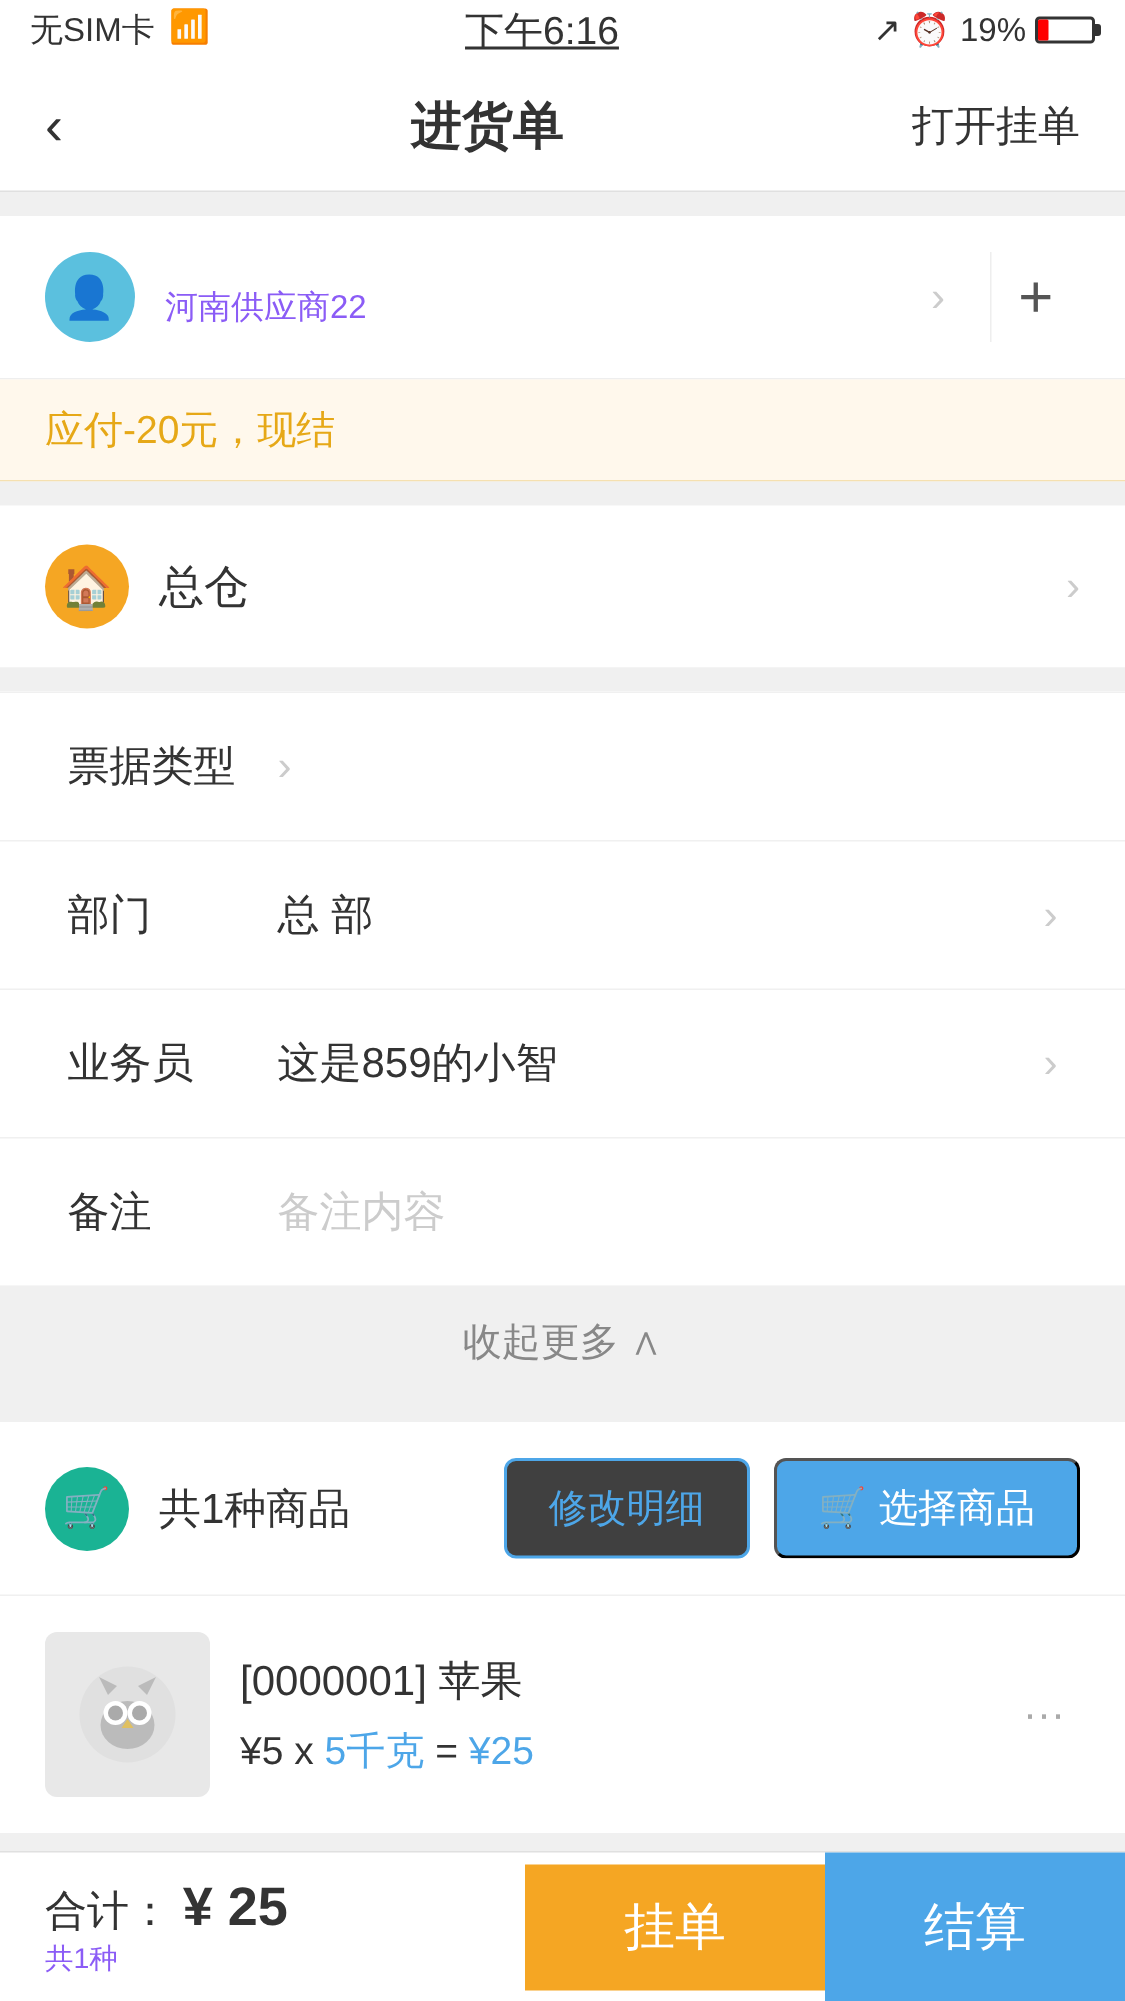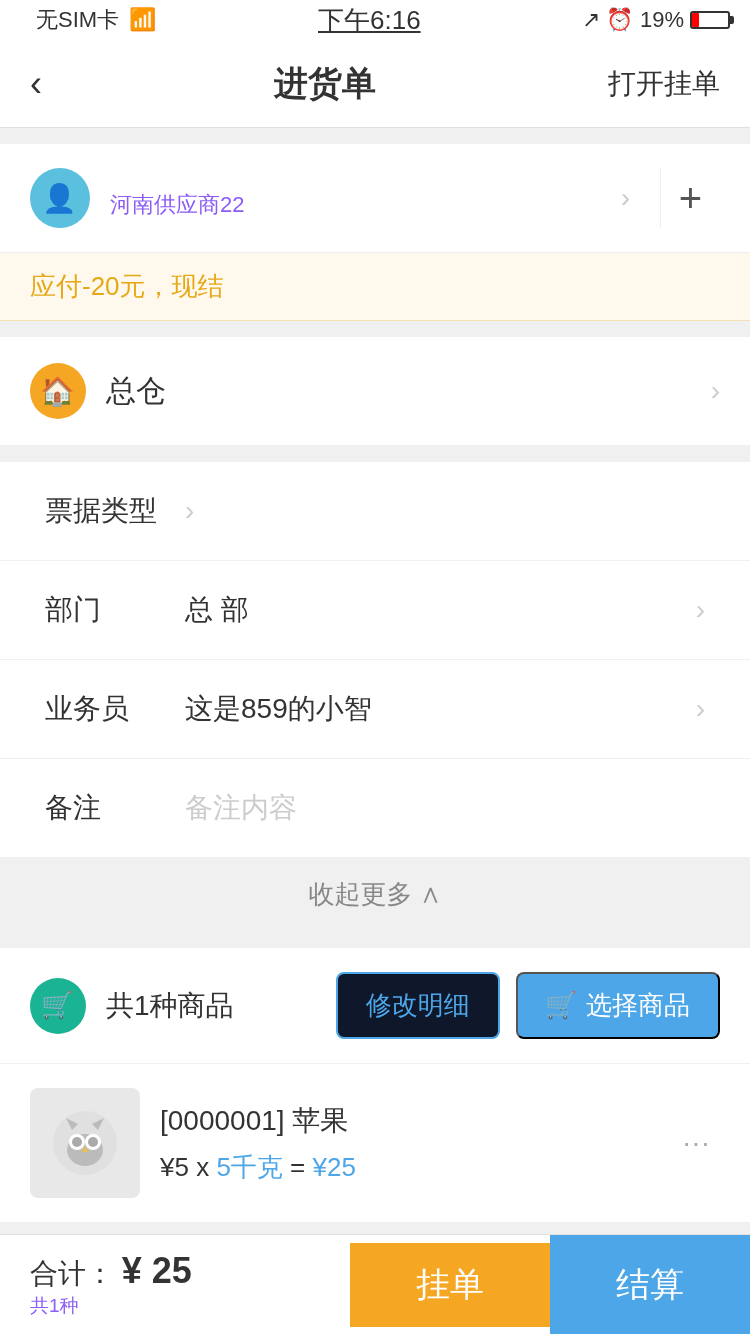"无SIM卡" .status-left { align-items: center -> flex-start; margin-left: 16px -> none }
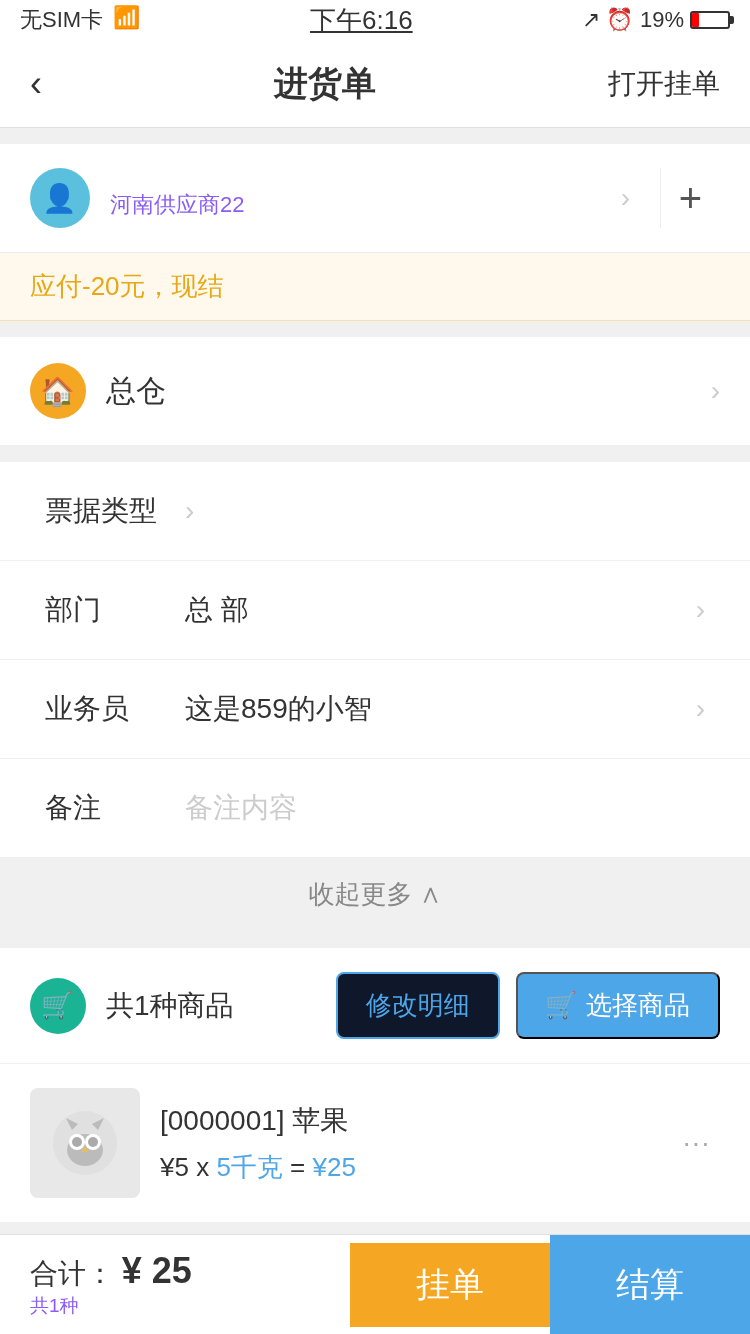"修改明细" .btn-modify { background: #0f172a -> #404040 }
